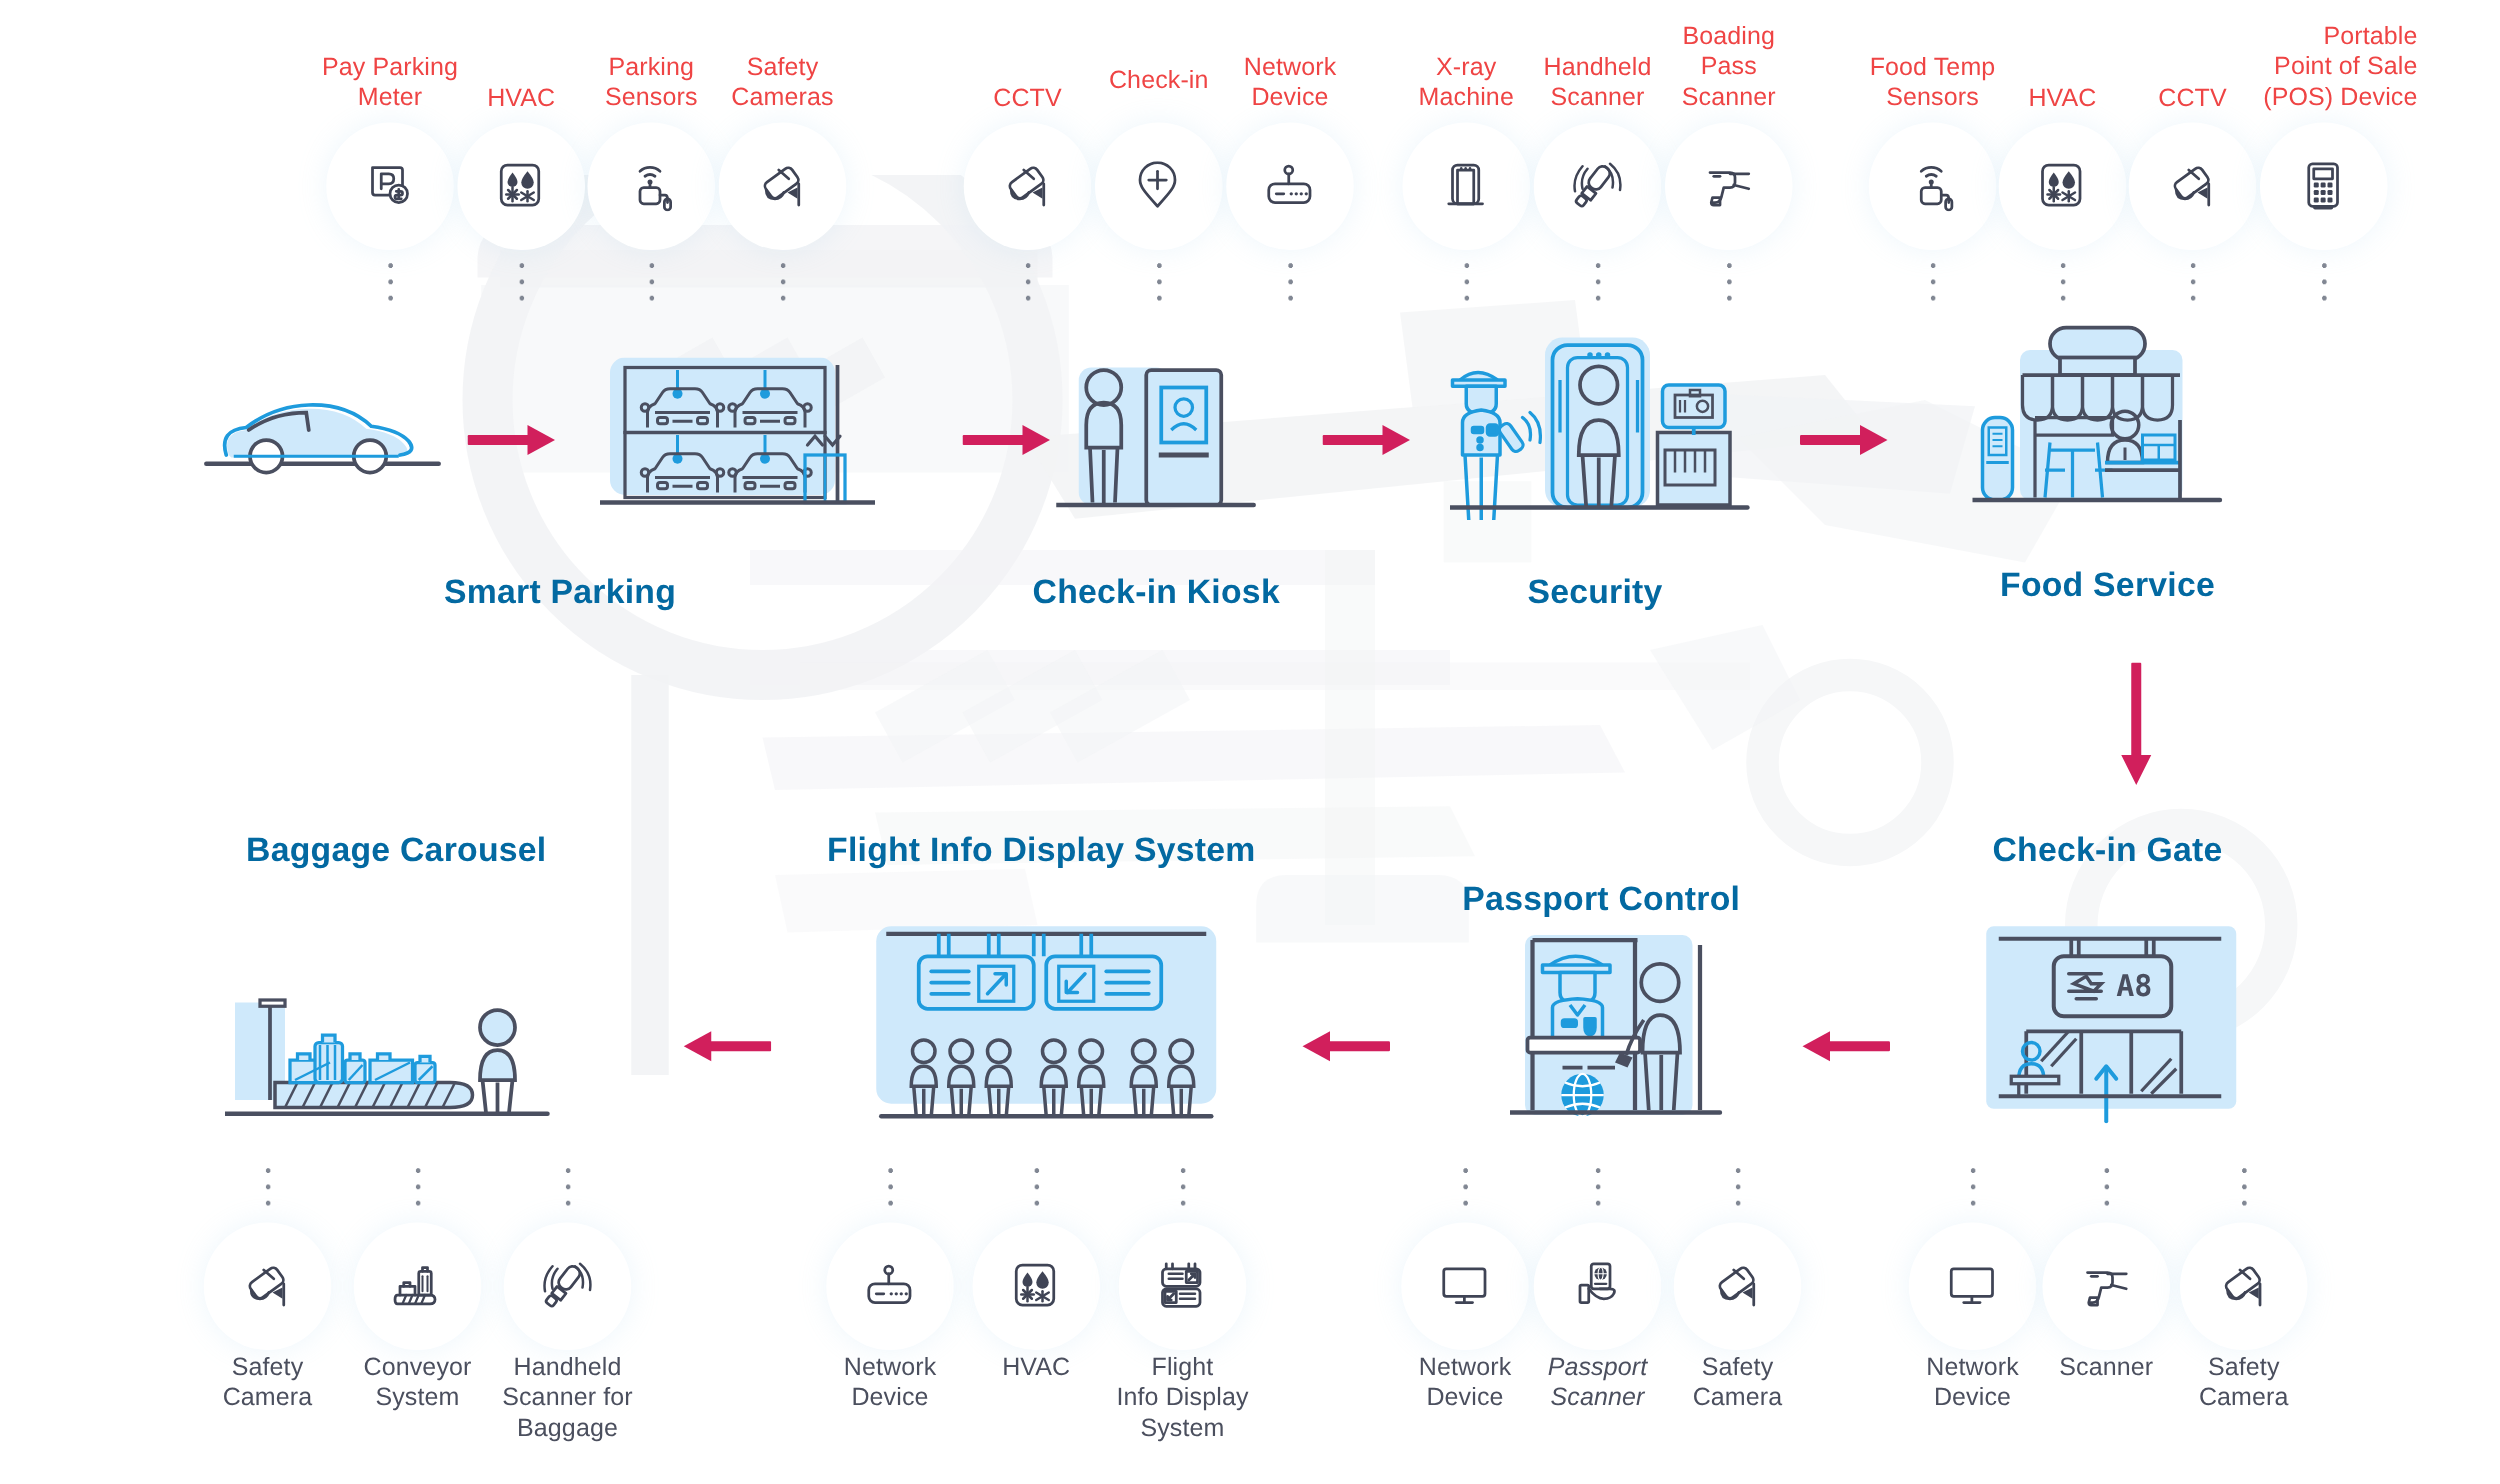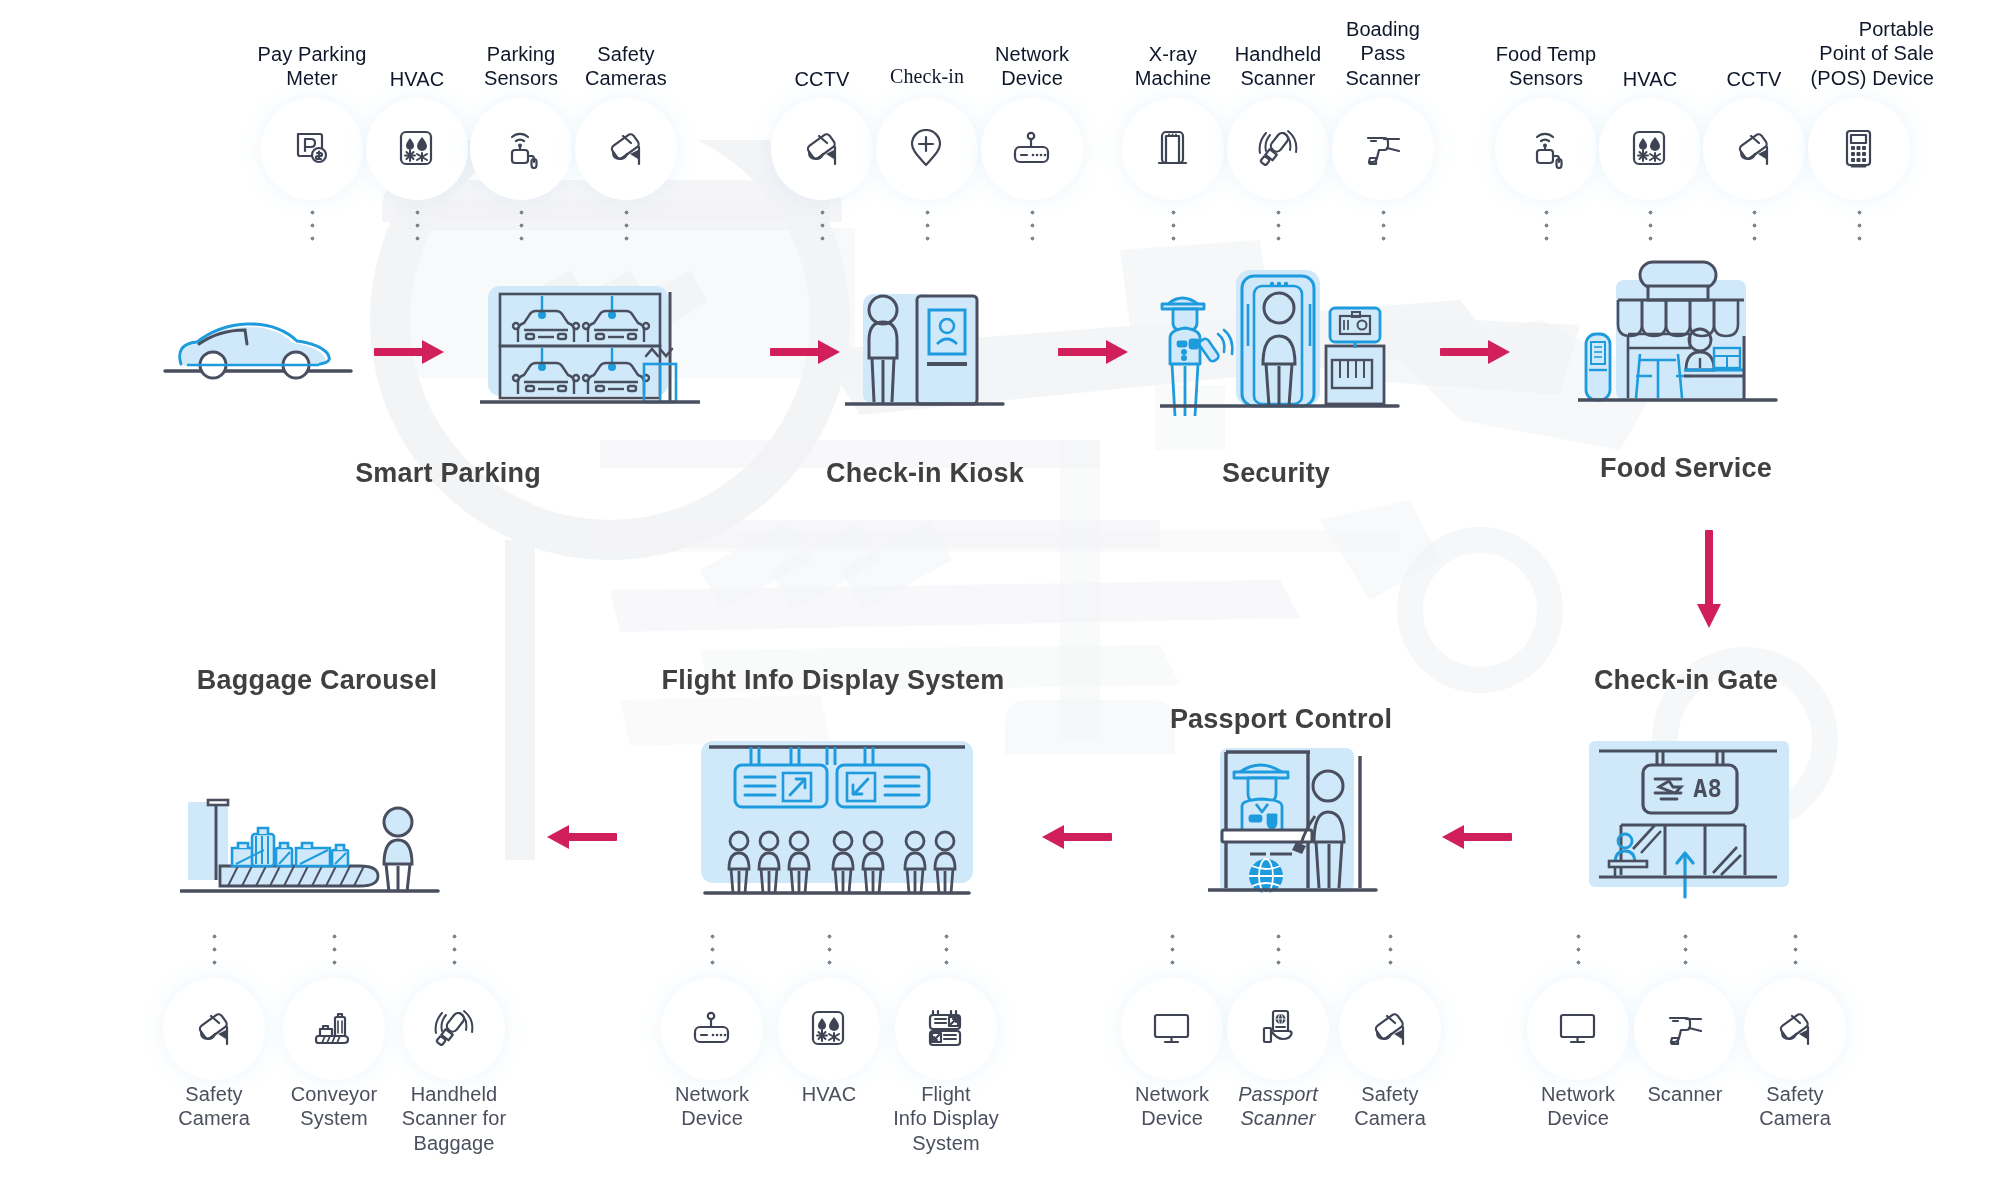"Boading" .nlabel { color: #0f172a -> #ef4444 }
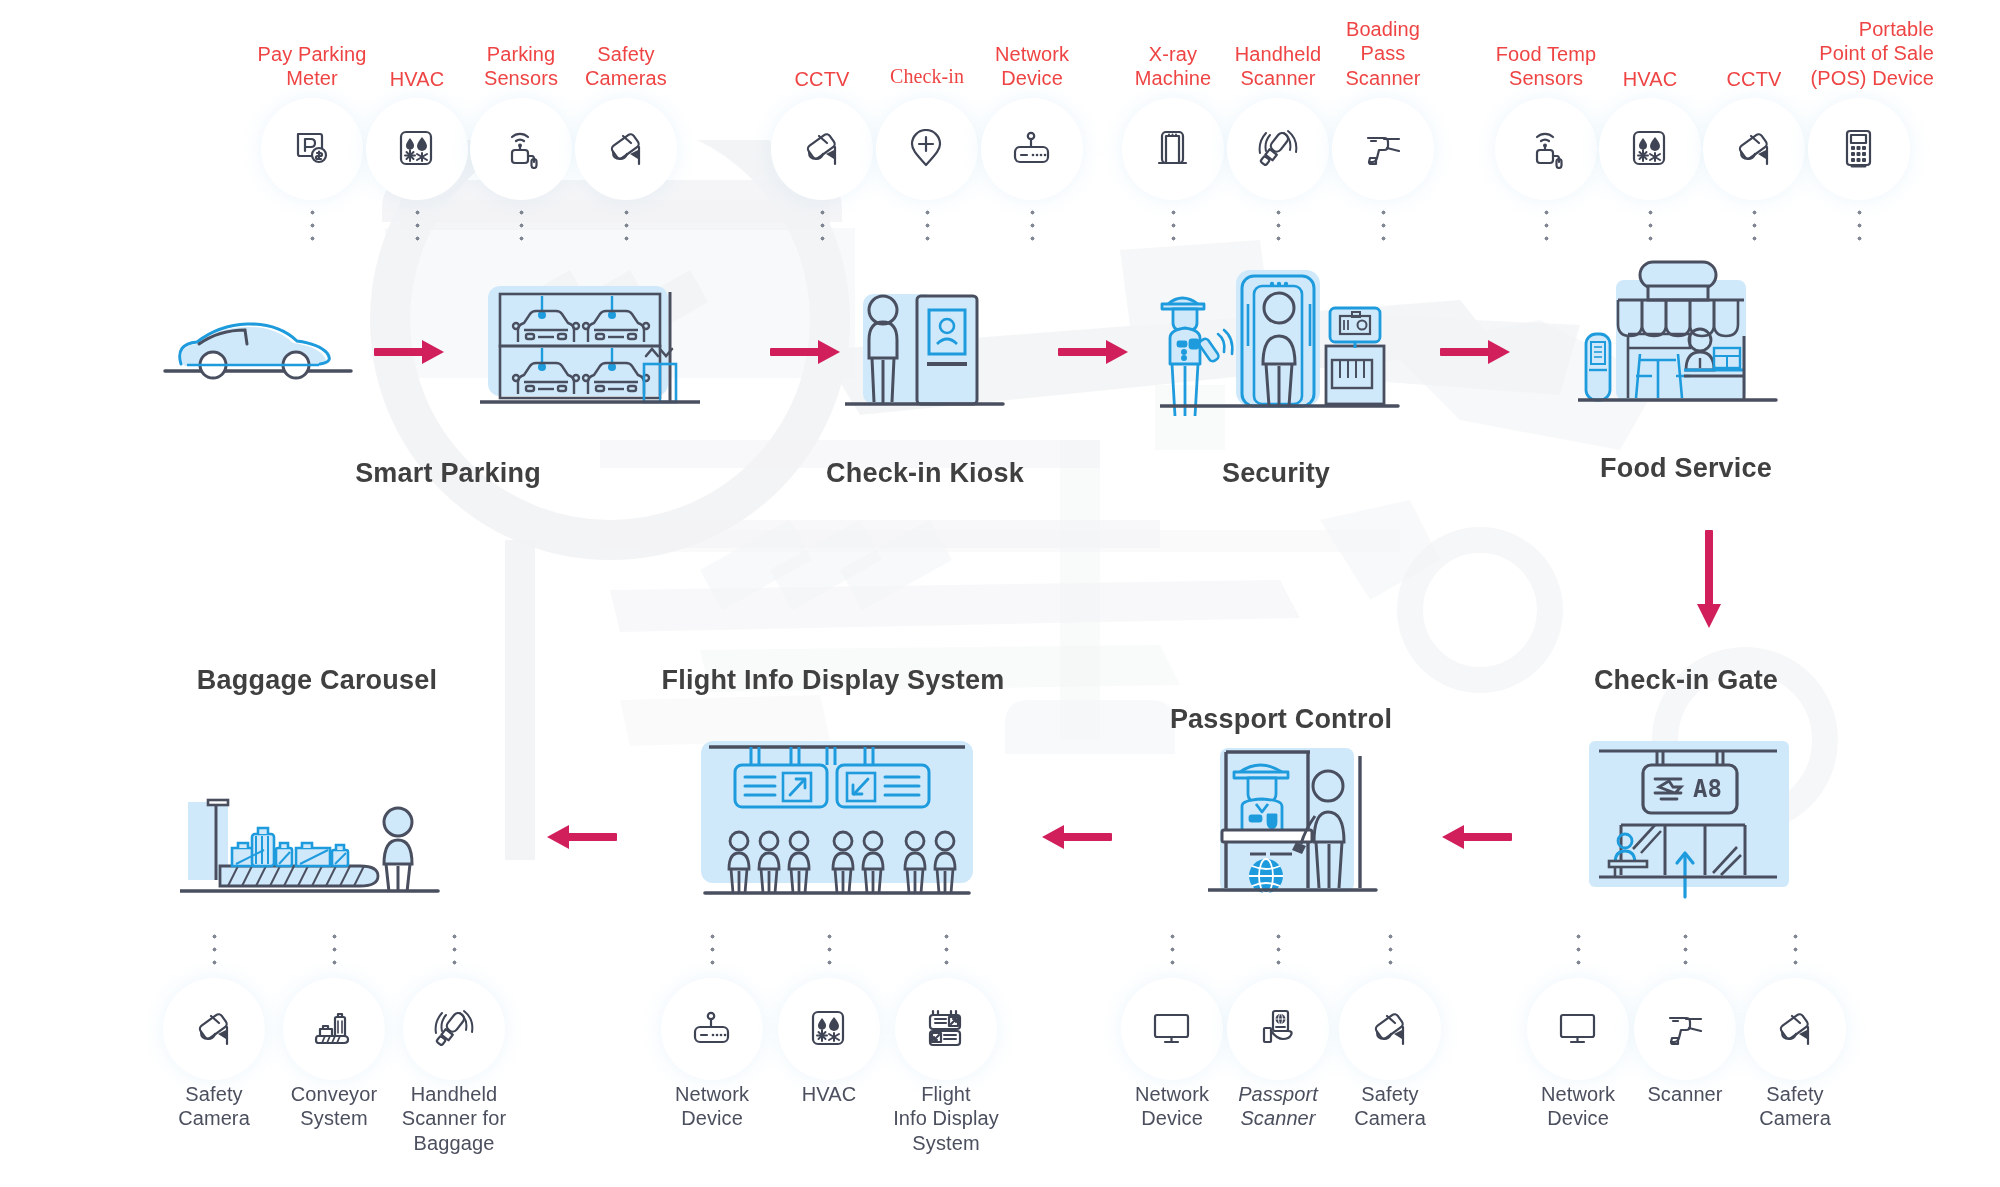"Check-in" div.nlabel { font-family: Liberation Serif, serif -> none; top: 64px -> 52px }
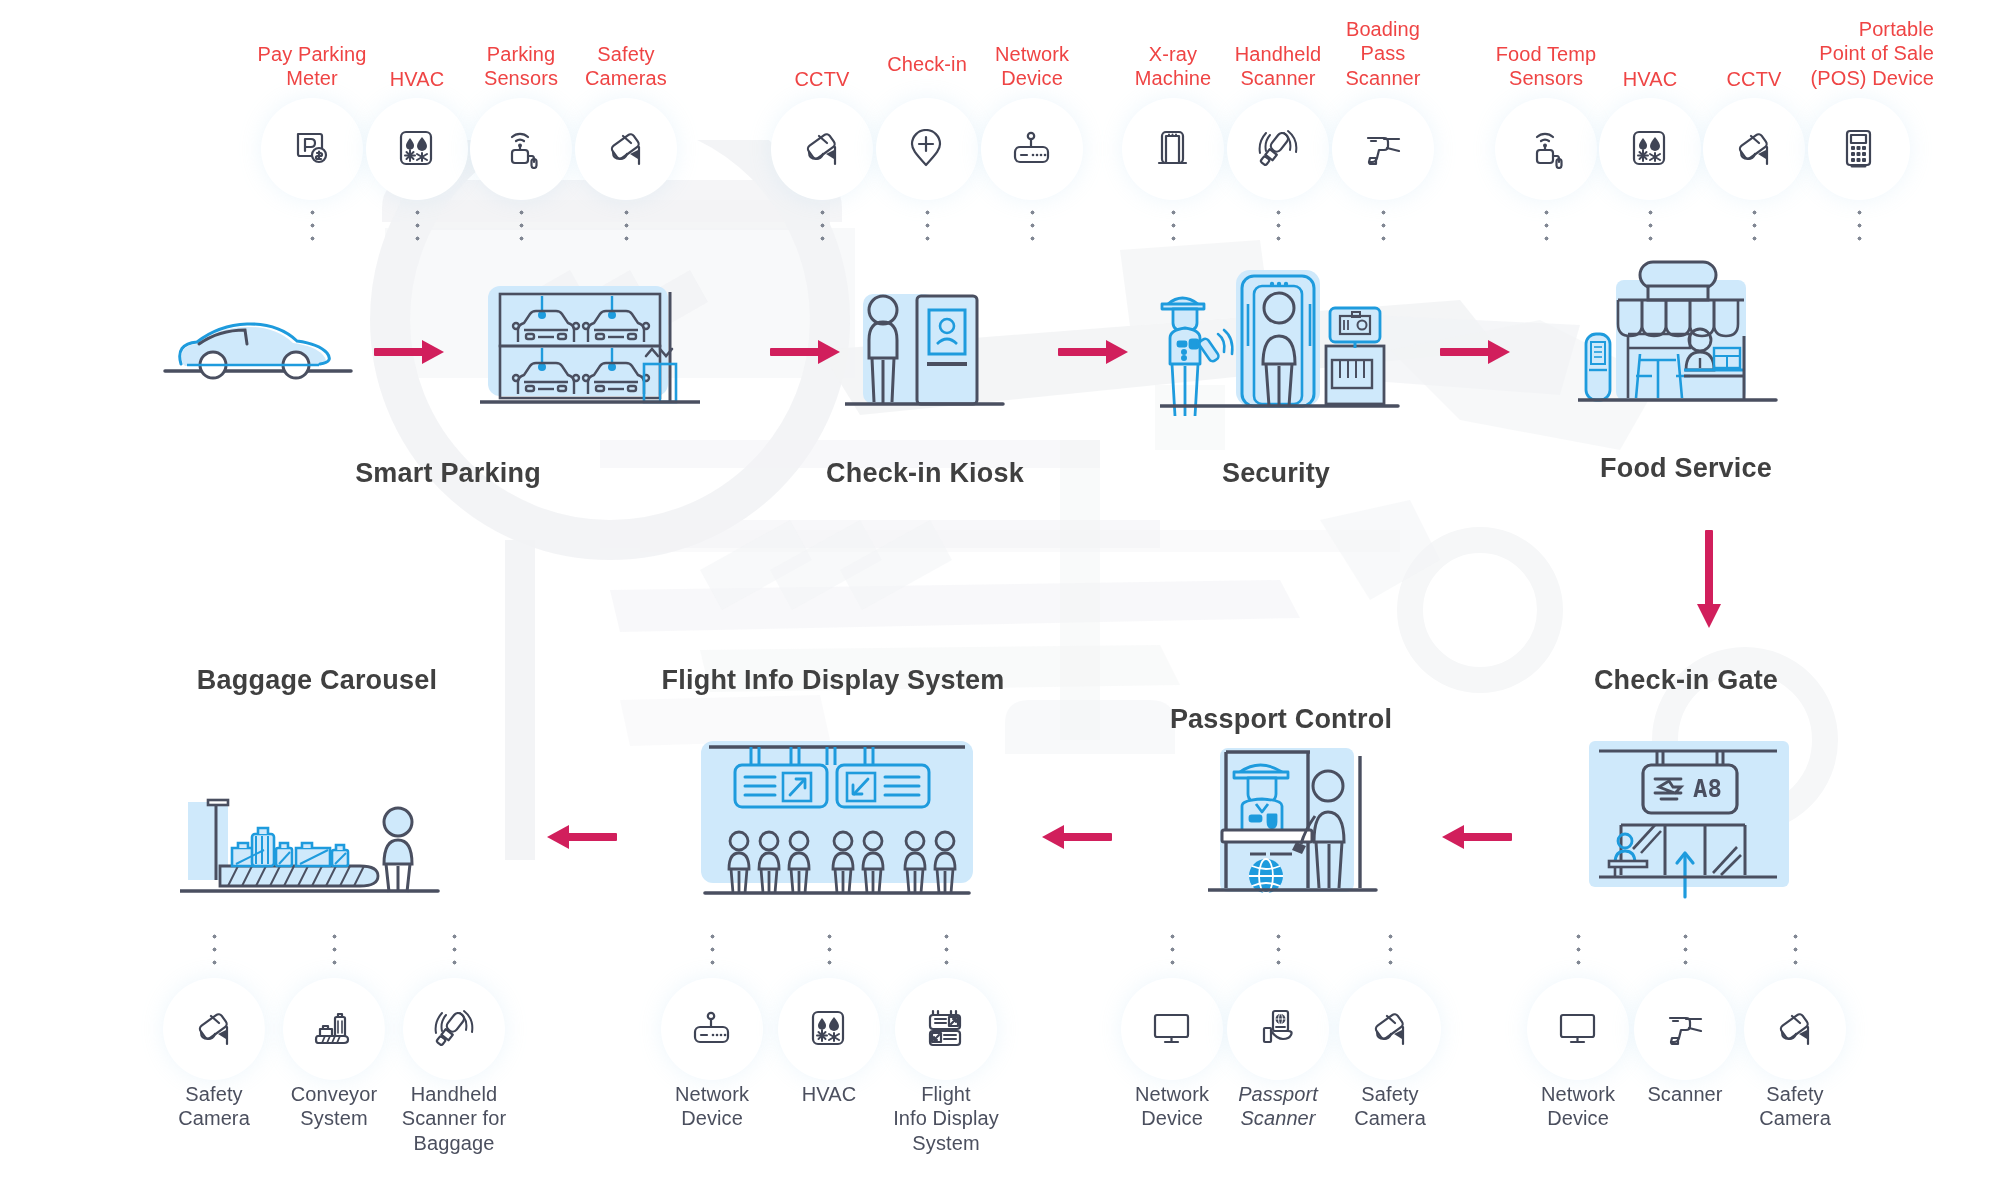"Smart Parking" .sect-title { color: #404040 -> #0369a1 }
